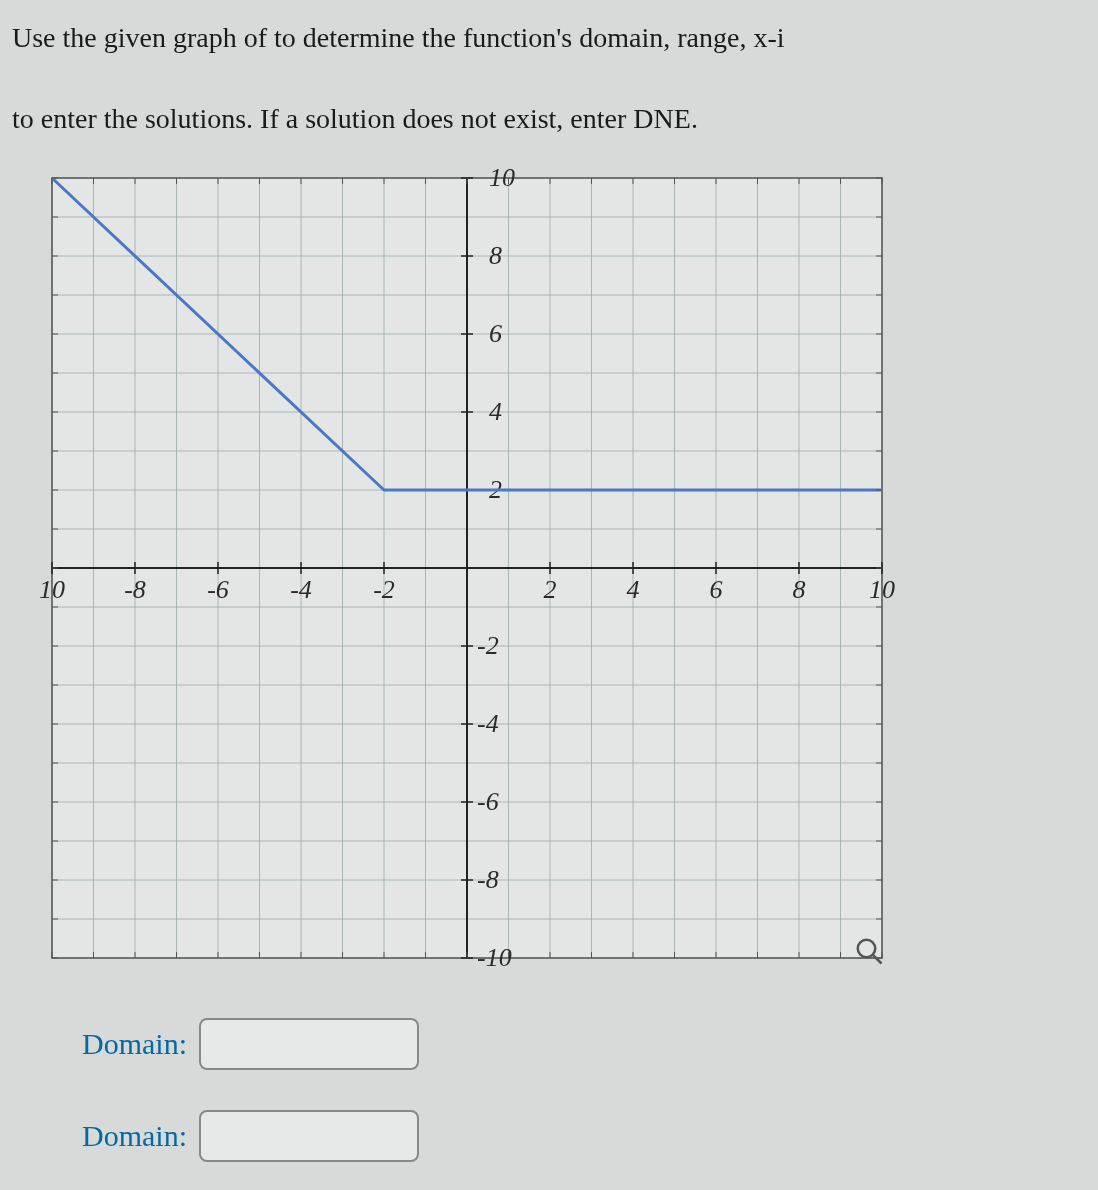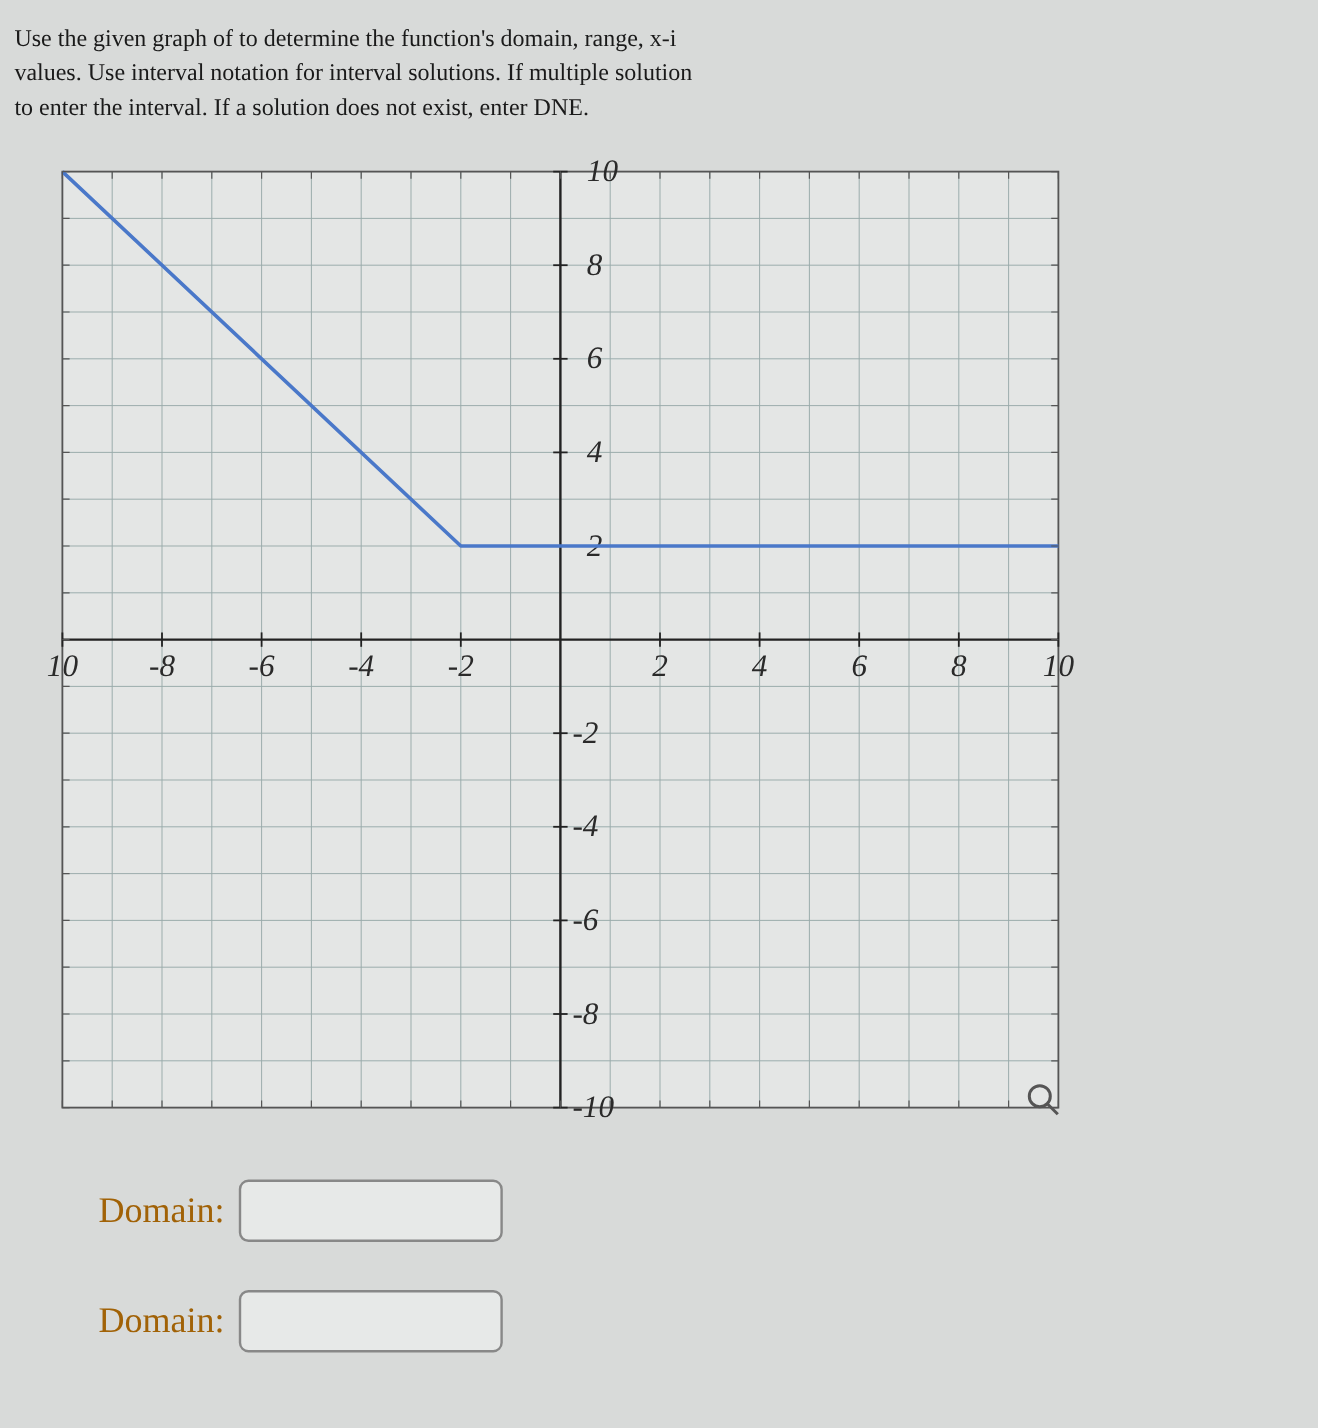"Use the given graph of" .question-text { font-size: 20px -> 28px }
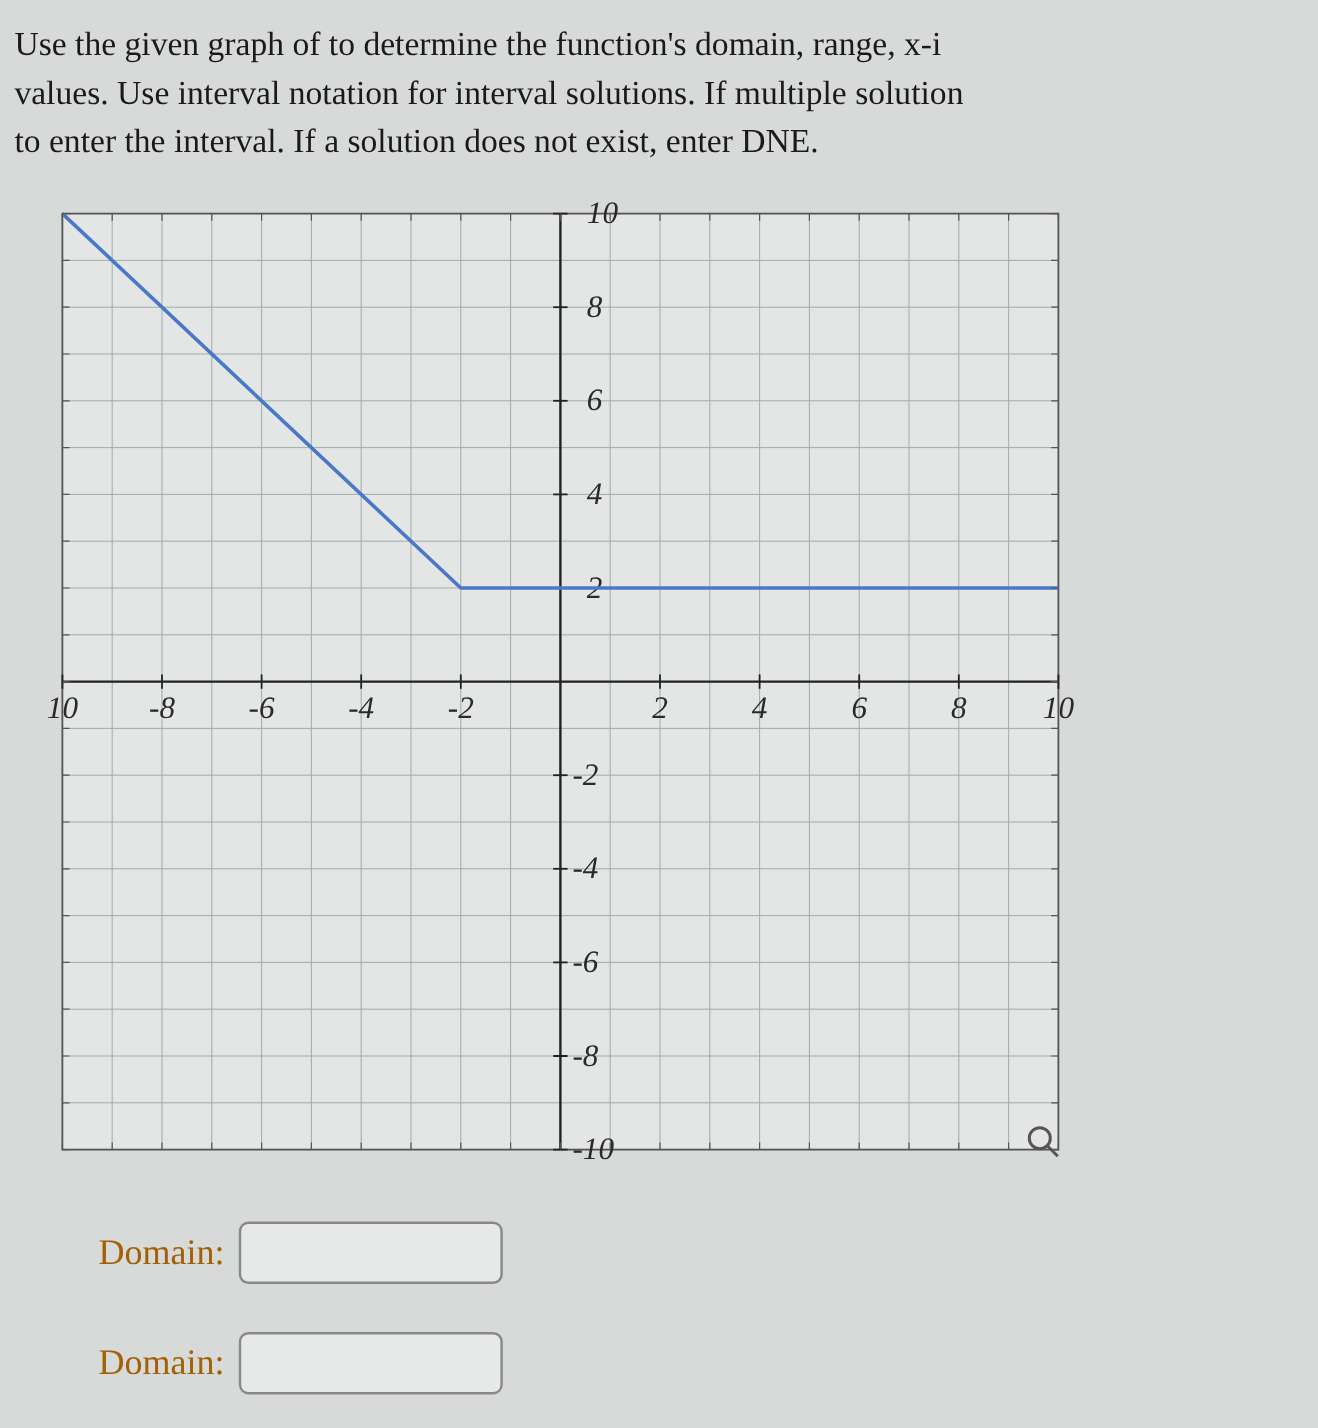"values. Use interval notation for" span { html: <span>values. Use interval notation for interval solutions. If multiple solution</span> -> none }
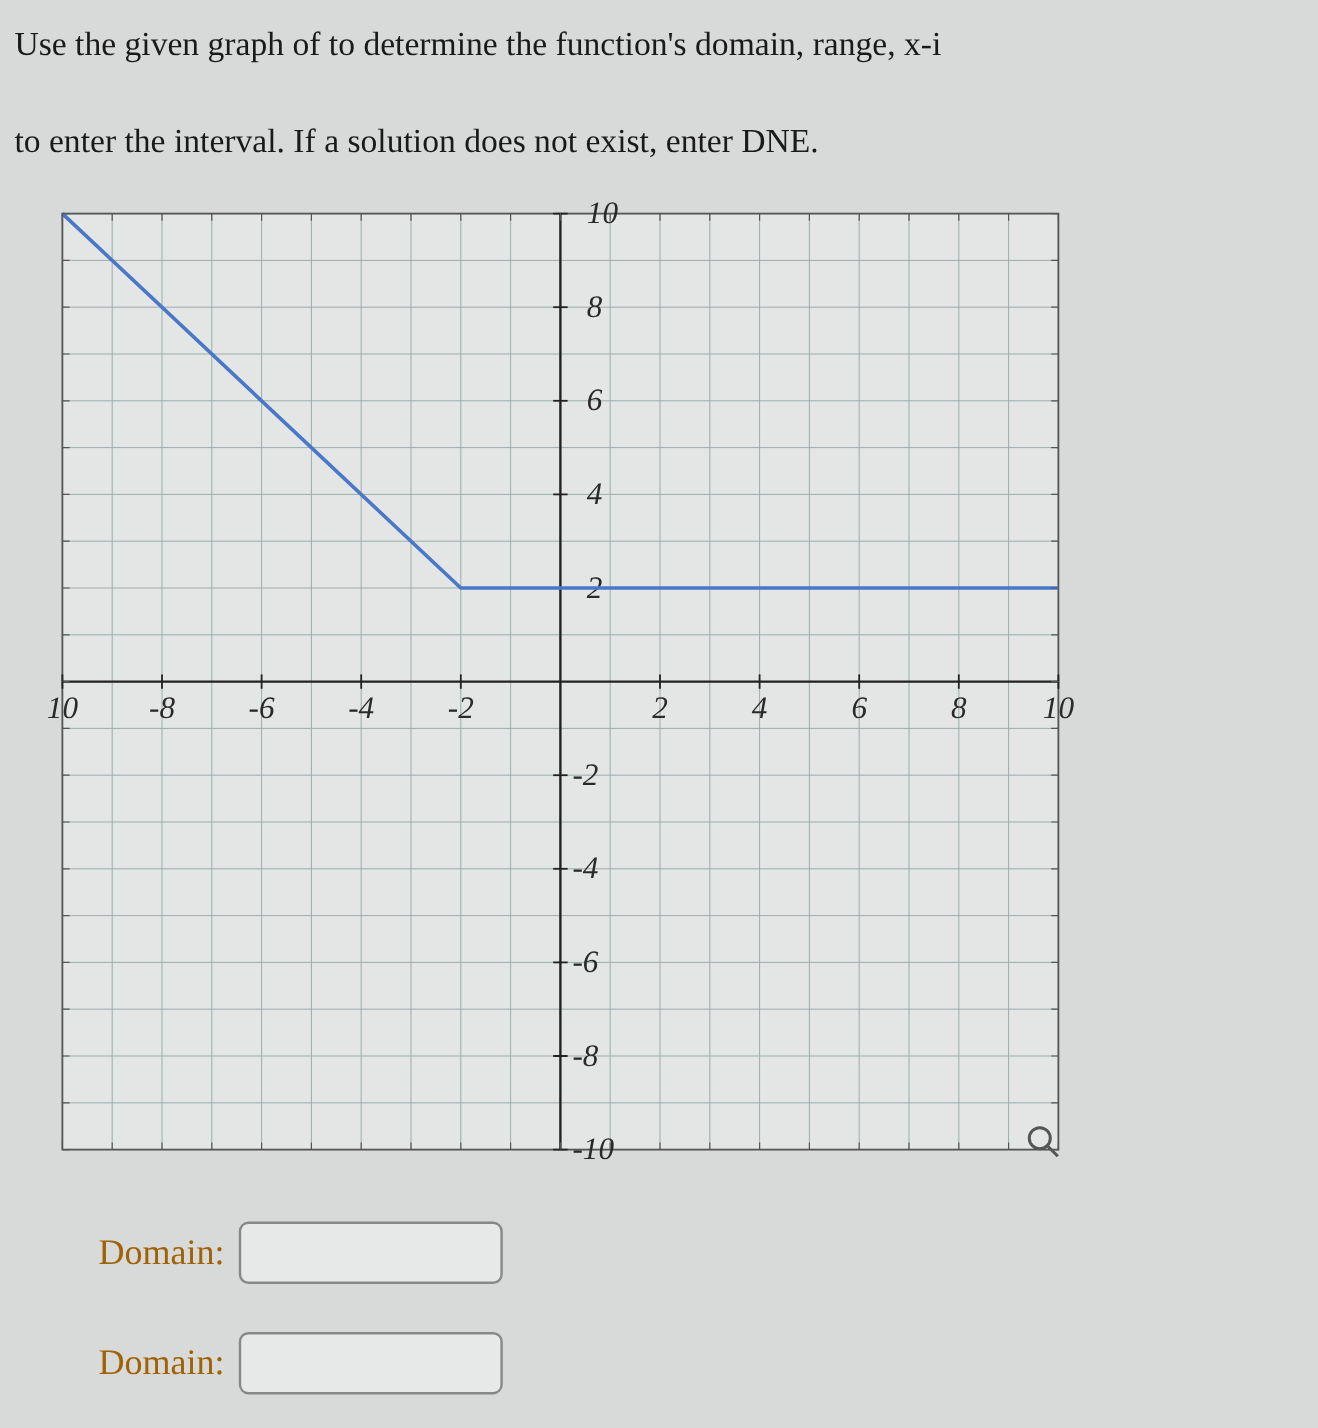"to enter the interval. If" span { text: interval -> solutions }
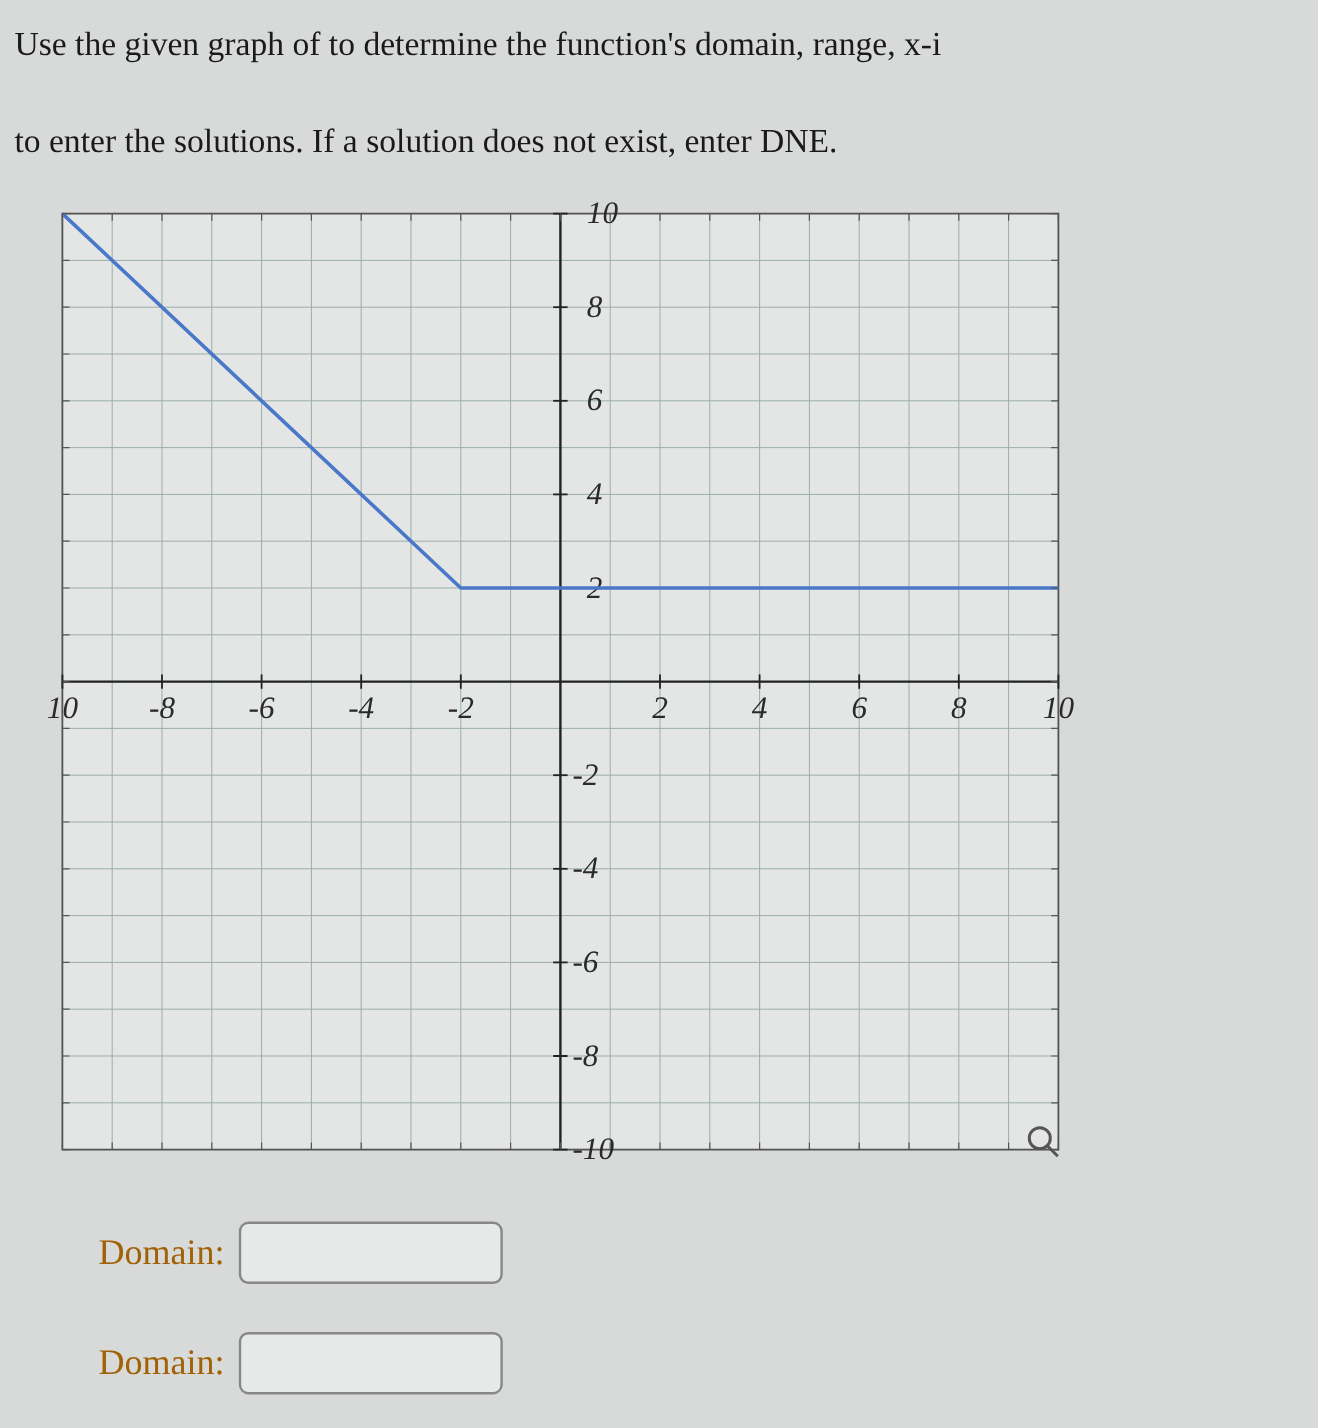"Domain:" .form-label { color: #a16207 -> #0369a1 }
